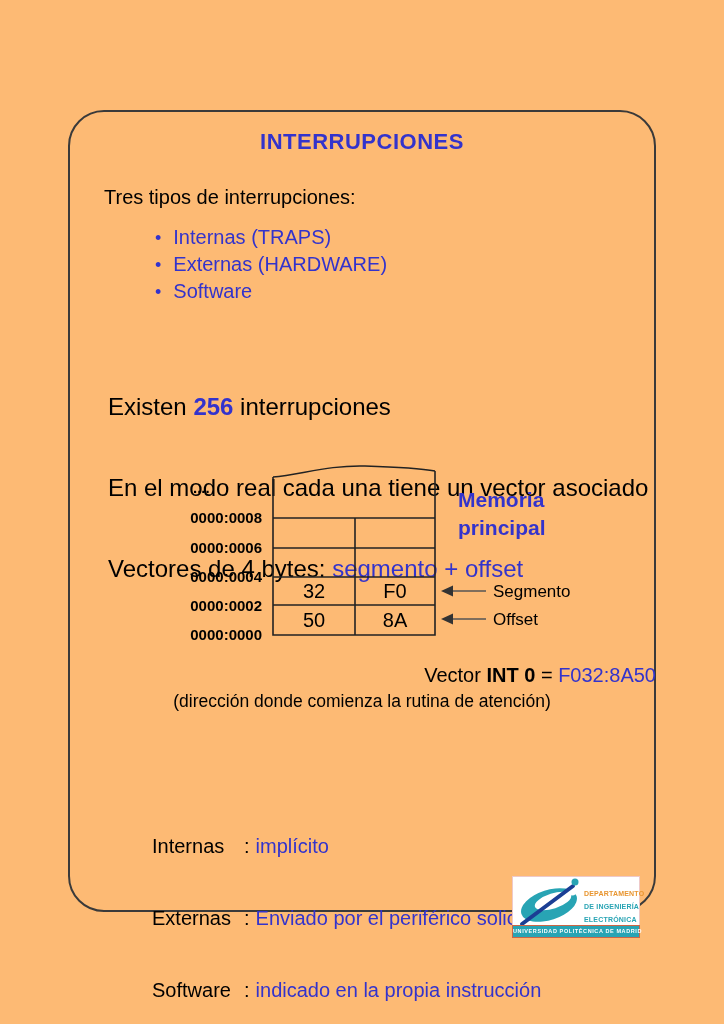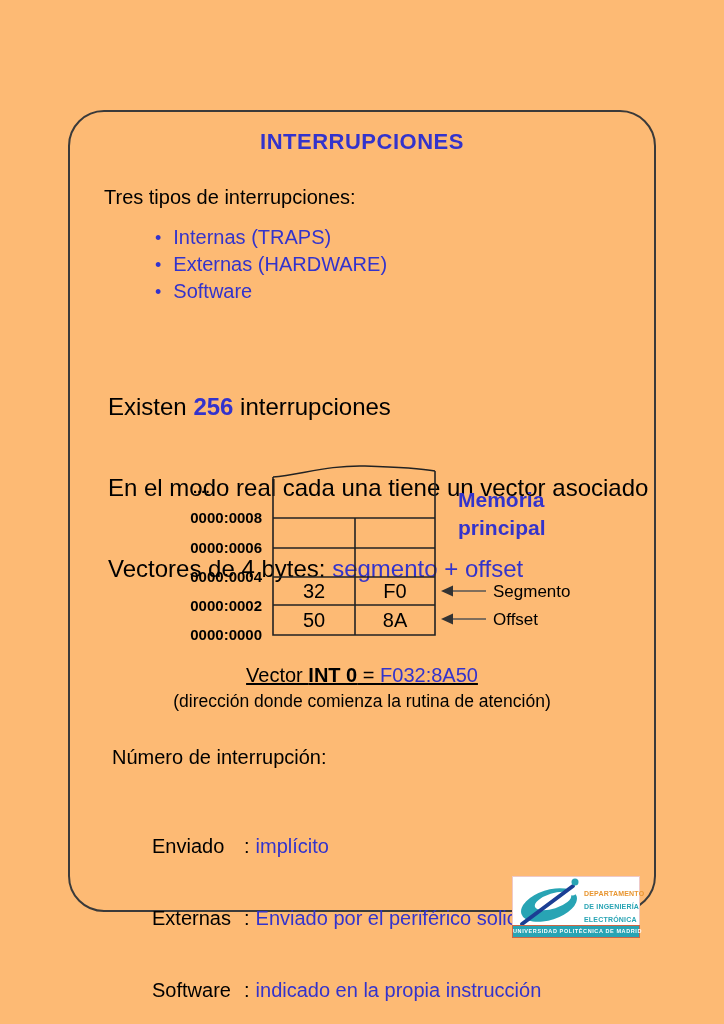"Vector INT 0 = F032:8A50" .vector-line { text-align: center -> right; text-decoration: underline -> none }
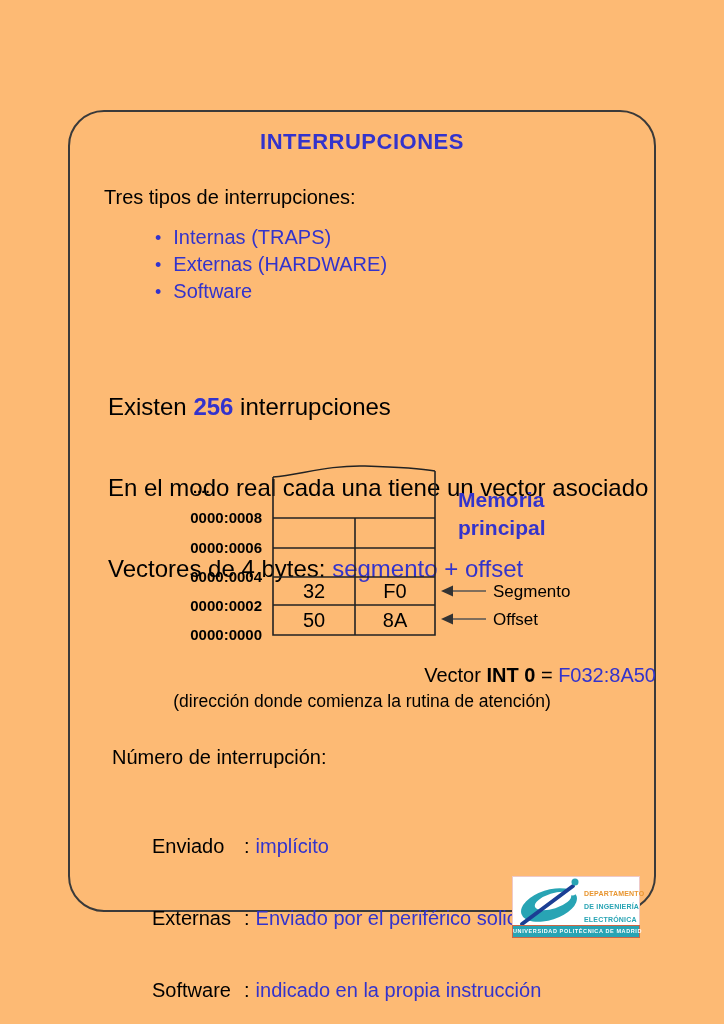"Número de interrupción:" div.heading { html: <div>Número de interrupción:</div> -> none }
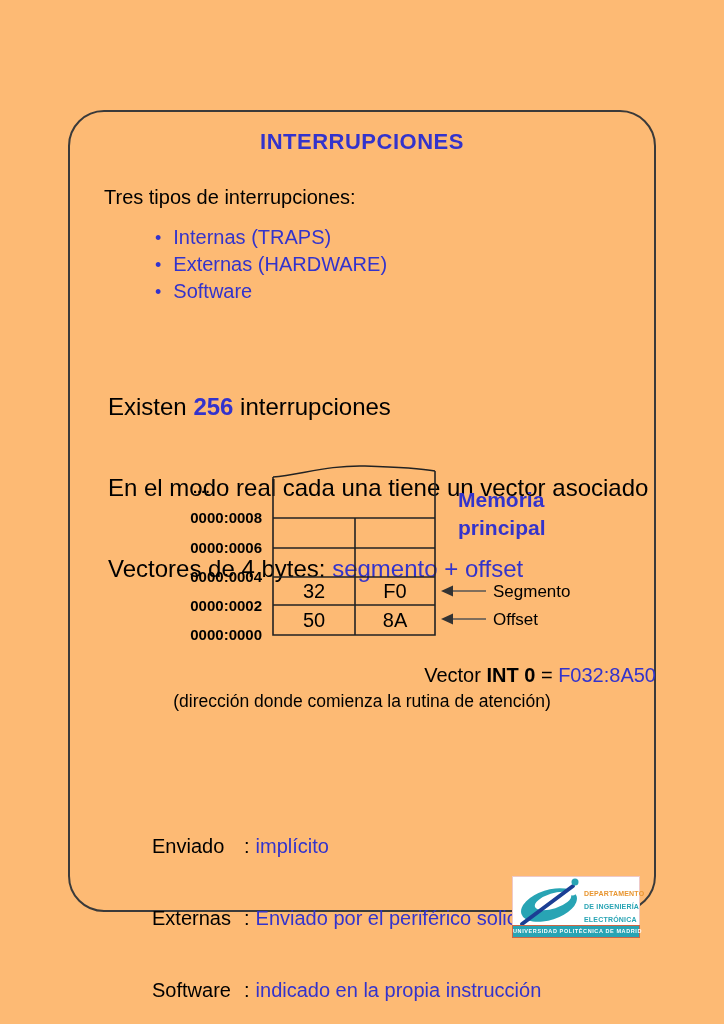"Enviado" span.lbl { text: Enviado -> Internas }
